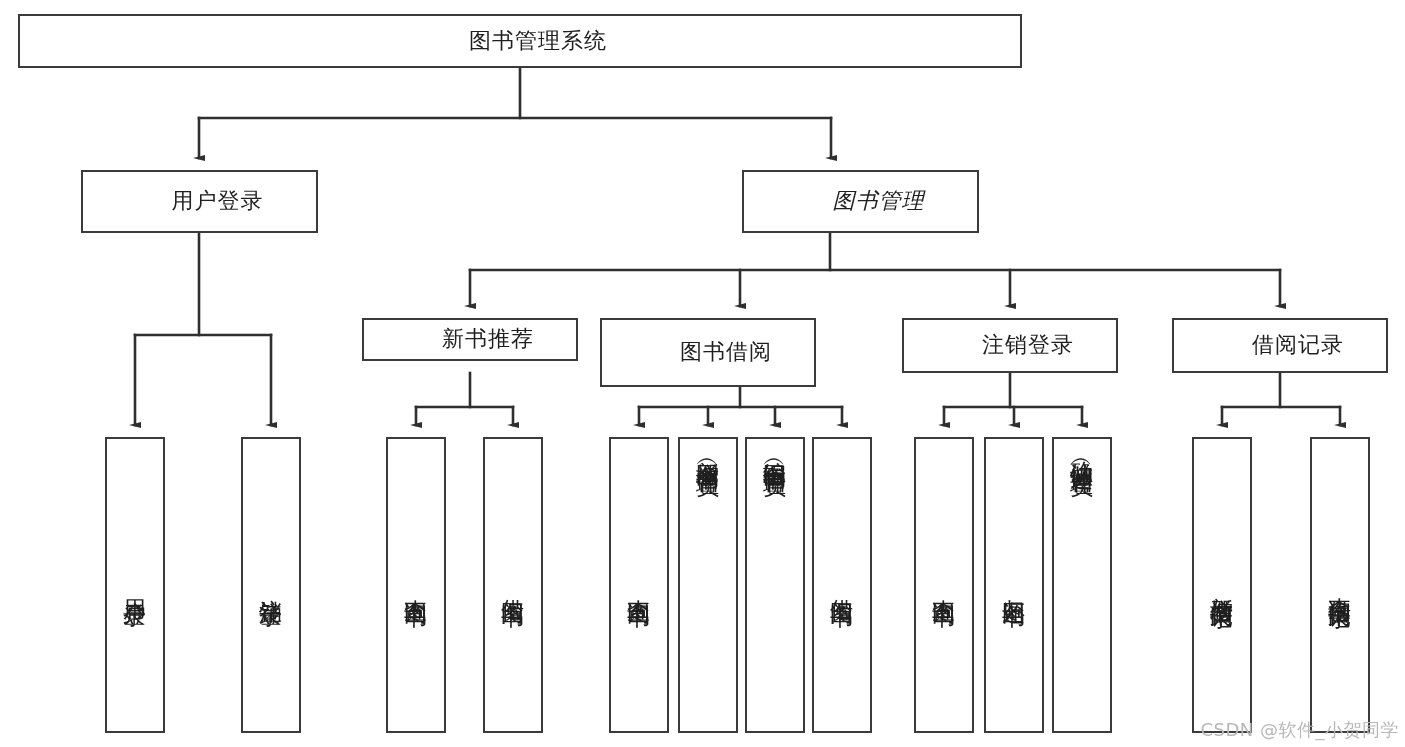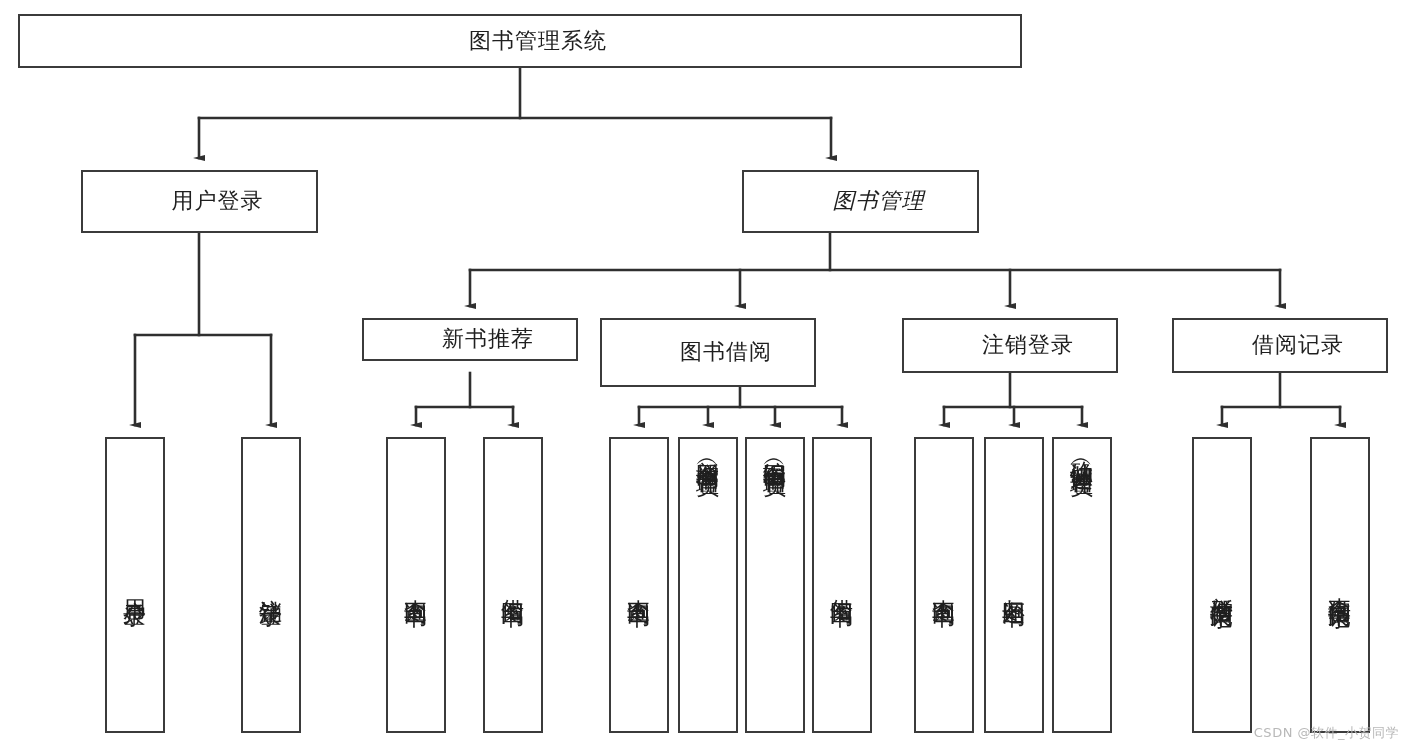"CSDN @软件_小贺同学" #watermark { font-size: 13px -> 18px }
